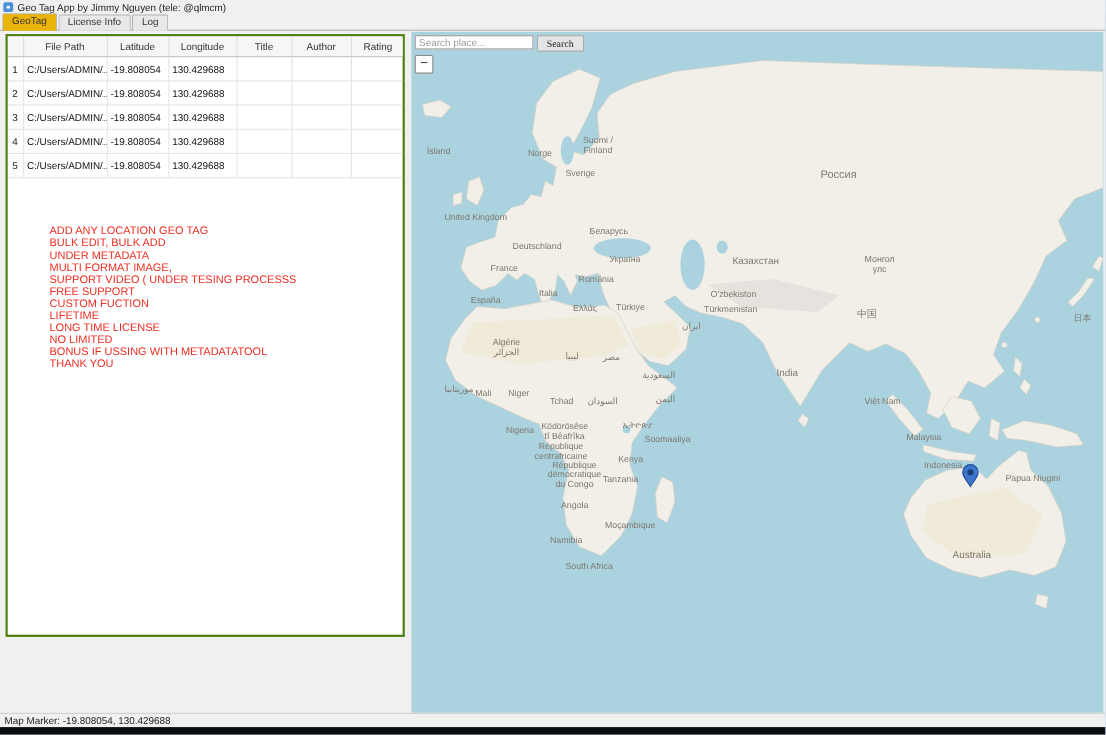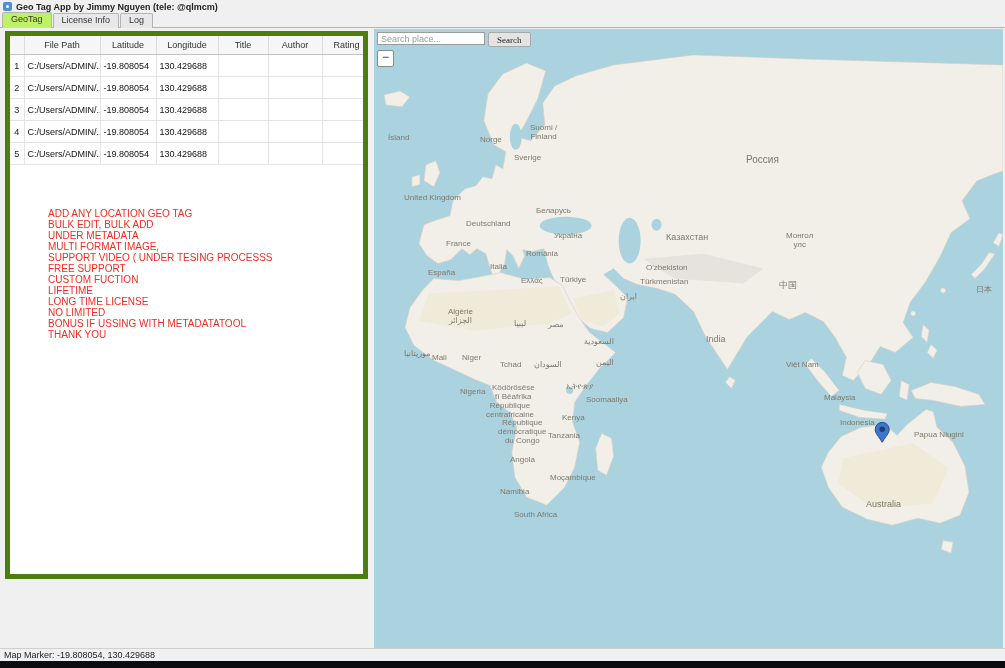"Geo Tag App by Jimmy" .titlebar { font-weight: bold -> none }
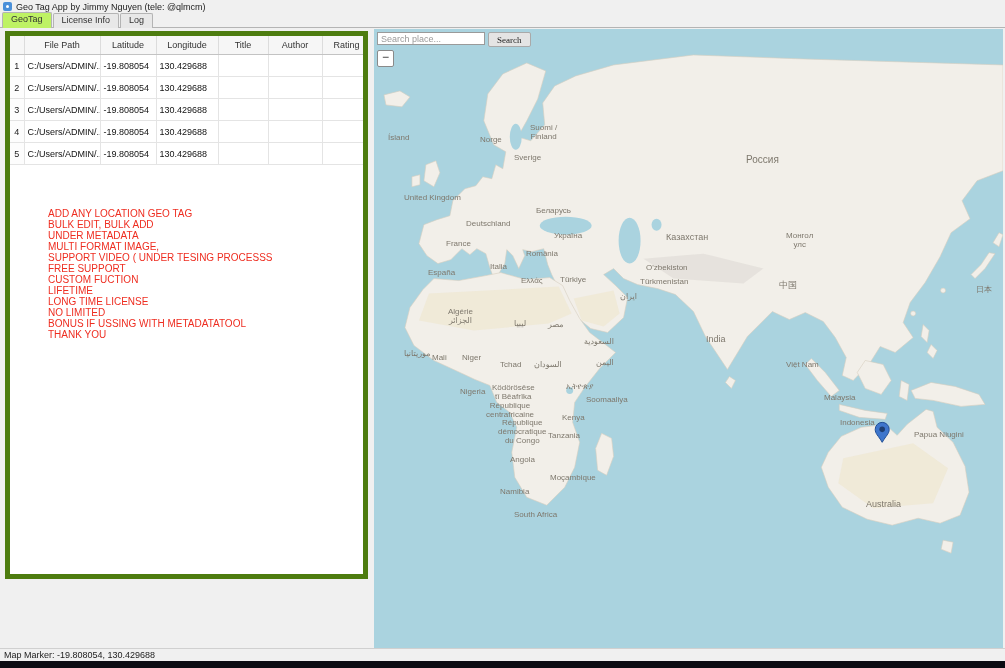"GeoTag" .tab.active { background: #bef264 -> #eab308 }
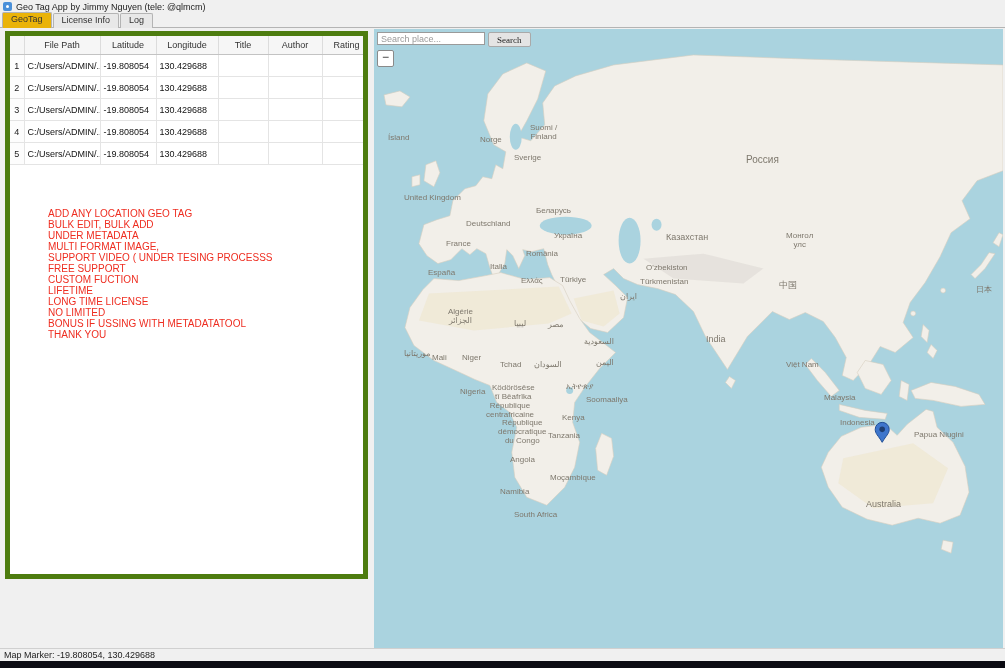"File Path" .tablewrap { border: 5px solid #4d7c0f -> 2px solid #4d7c0f }
